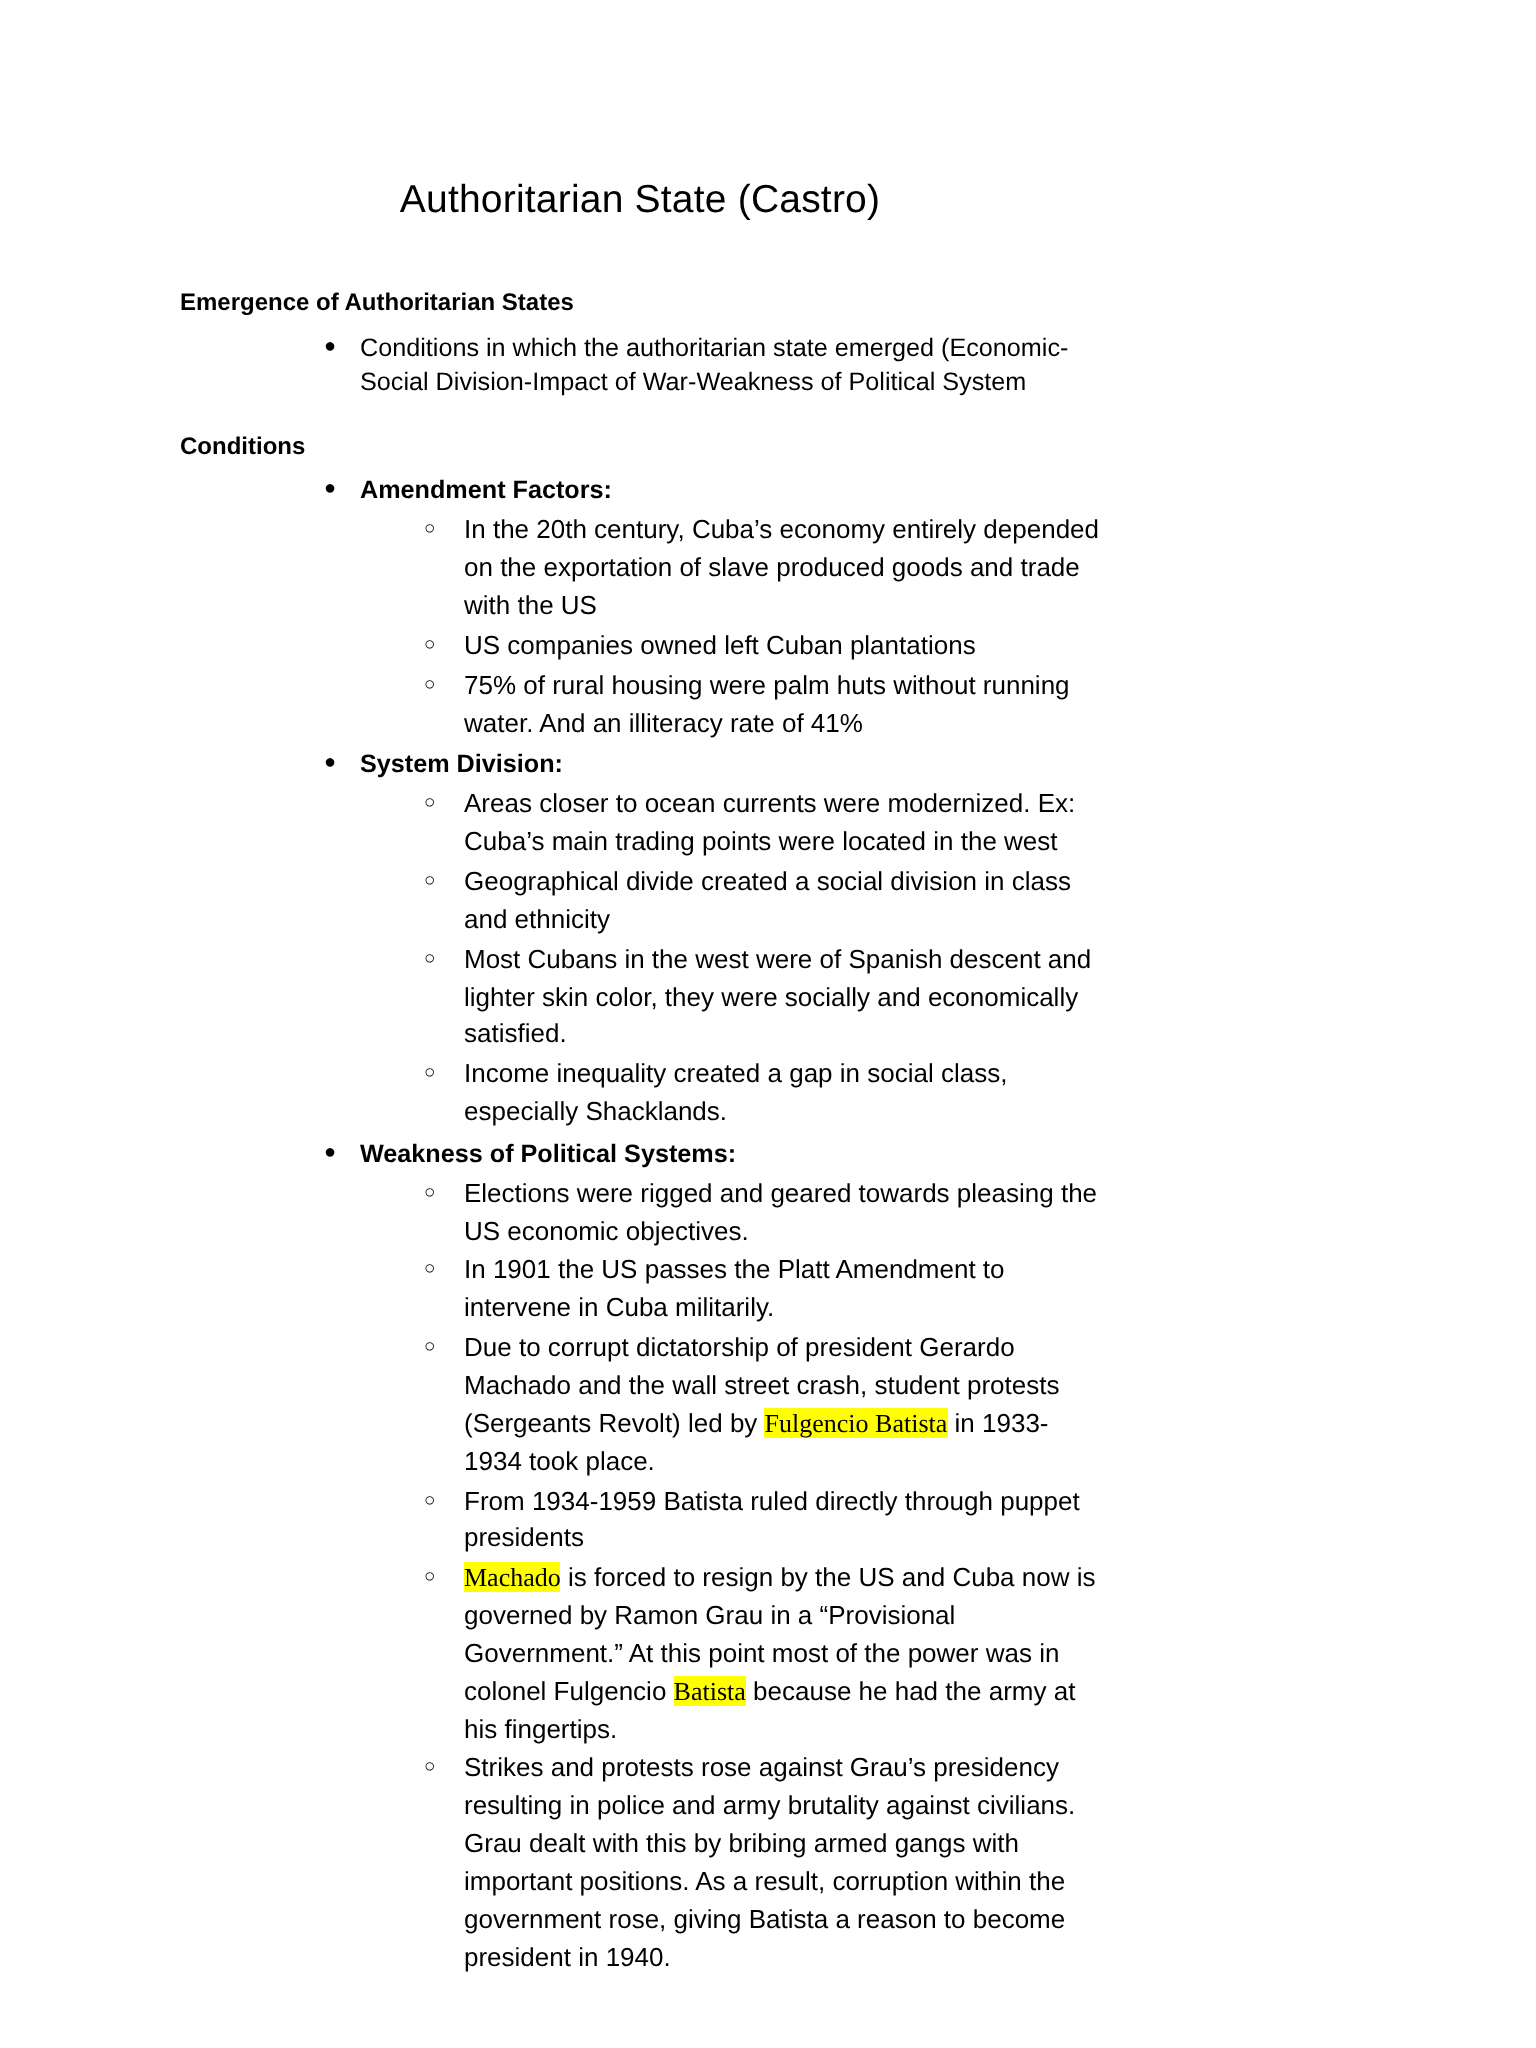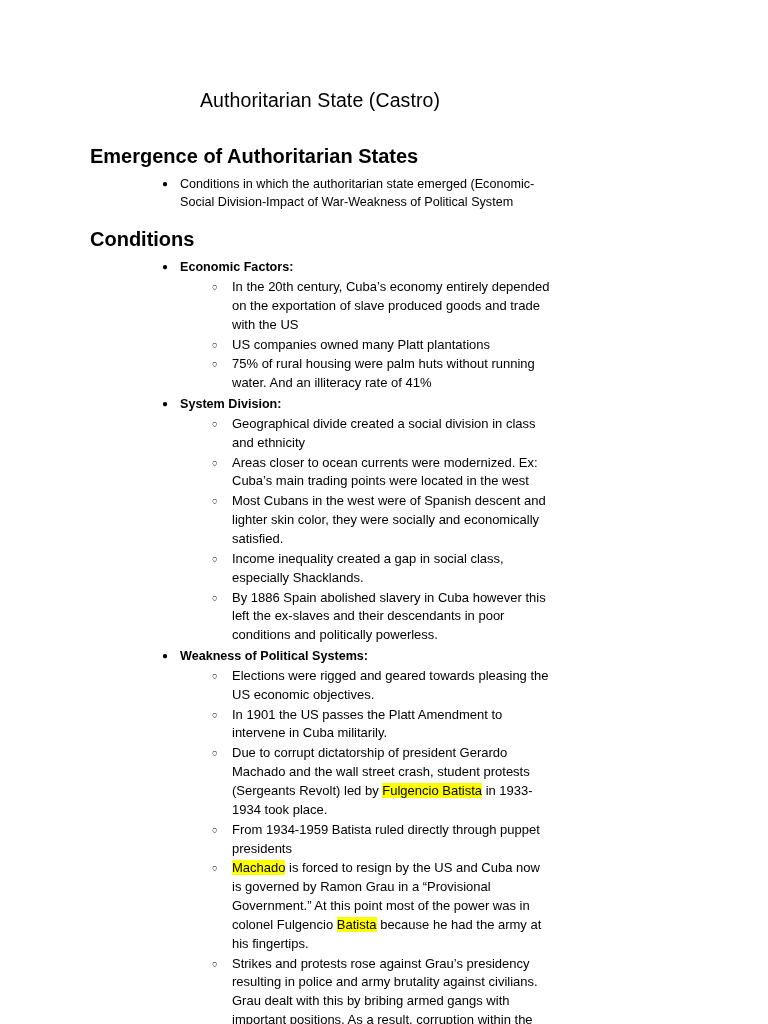"Emergence of Authoritarian States" h2.section { font-size: 20px -> 12px }
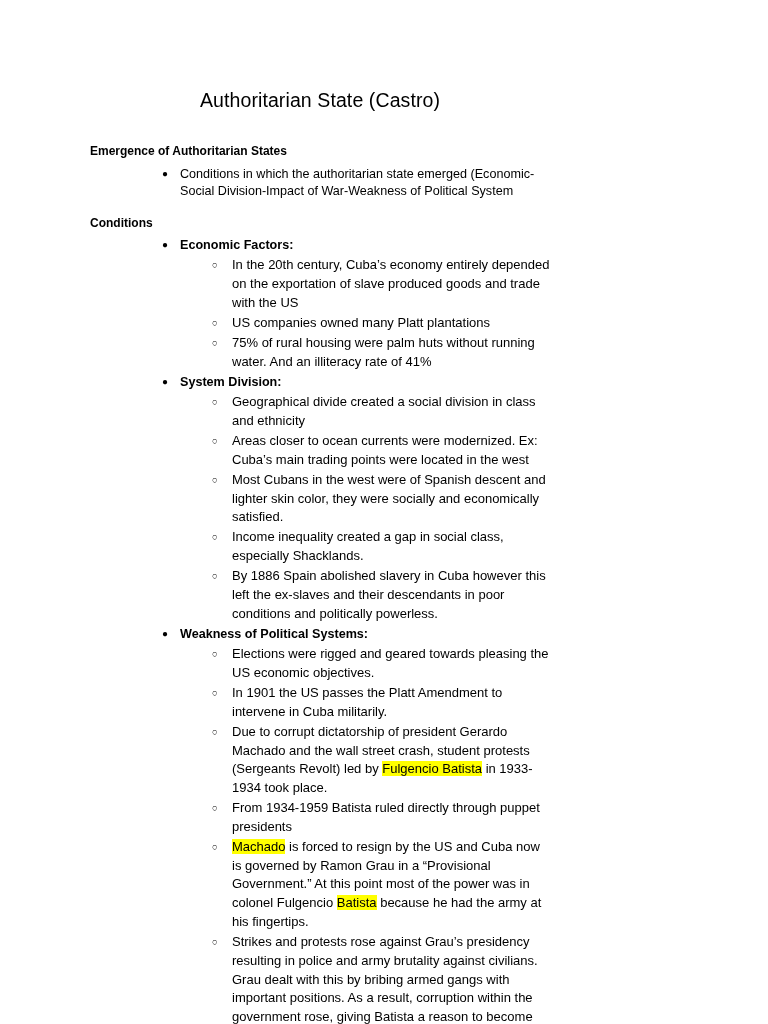"Economic Factors:" span.bold { text: Economic -> Amendment }
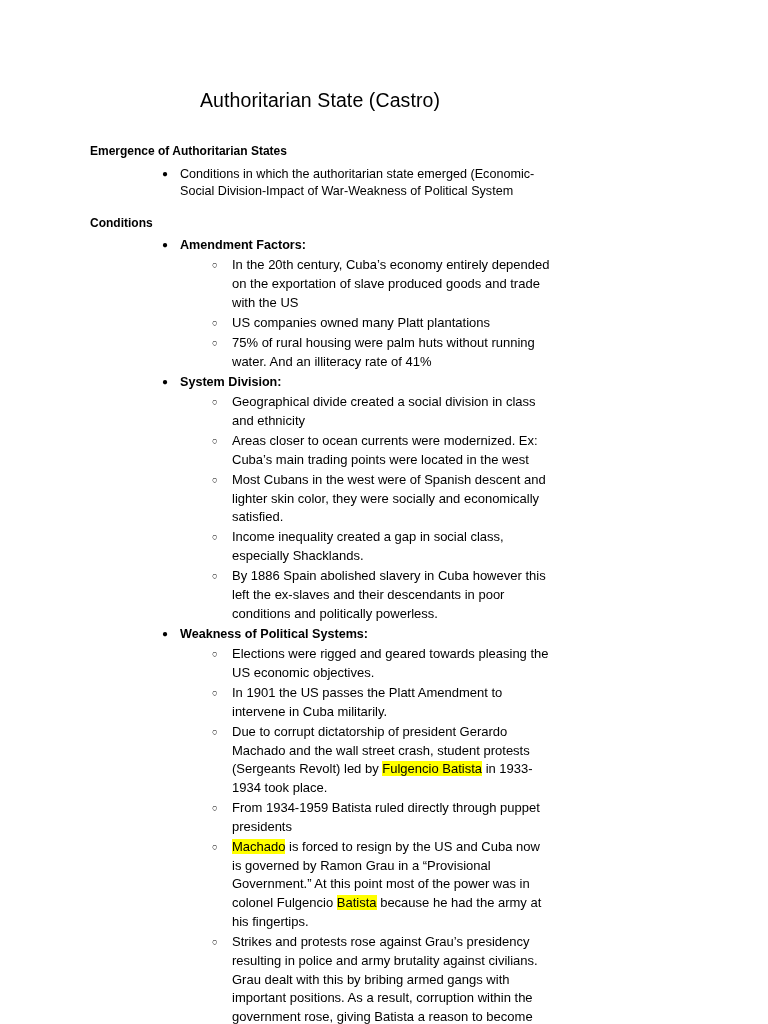"US companies owned many Platt" span { text: many Platt -> left Cuban }
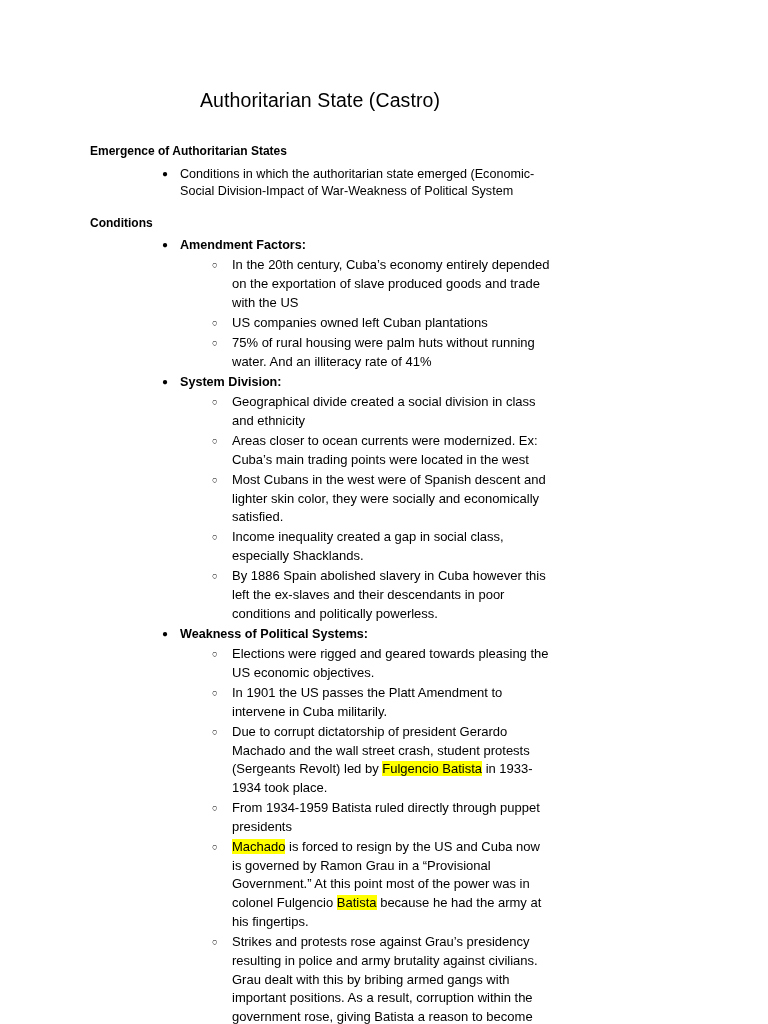"Geographical divide created a social" li { order: before "Areas closer to ocean currents" -> after "Areas closer to ocean currents" }
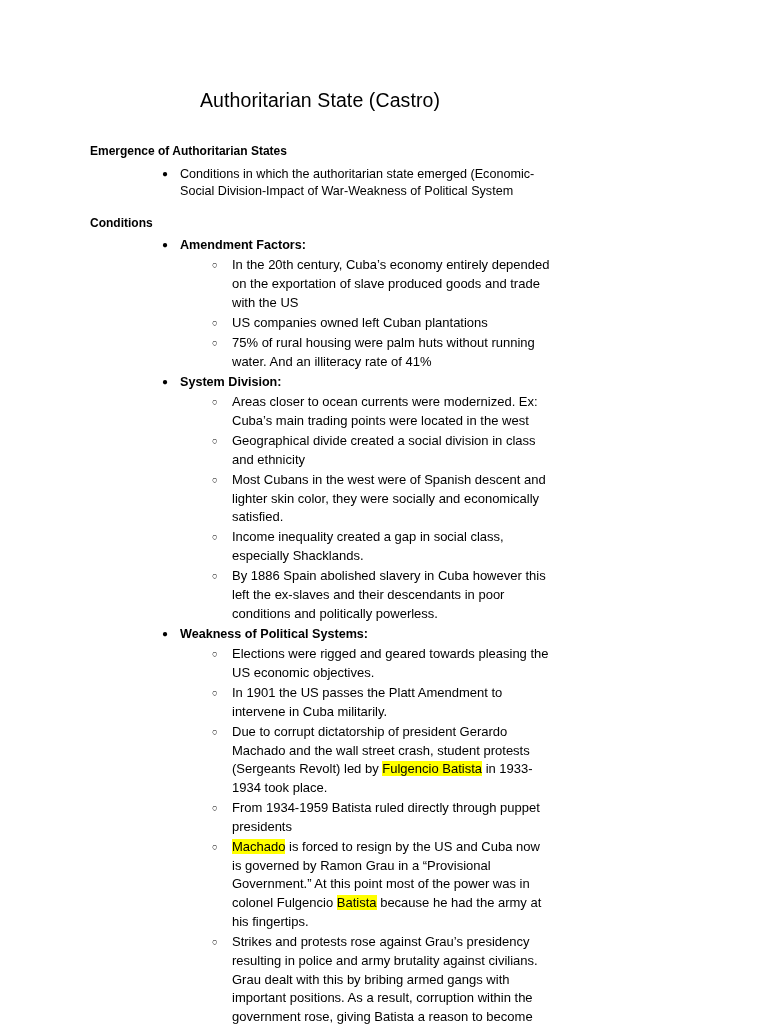"By 1886 Spain abolished slavery" li { html: <li><span>By 1886 Spain abolished slavery in Cuba however this left the ex-slaves and their descendants in poor conditions and politically powerless.</span></li> -> none }
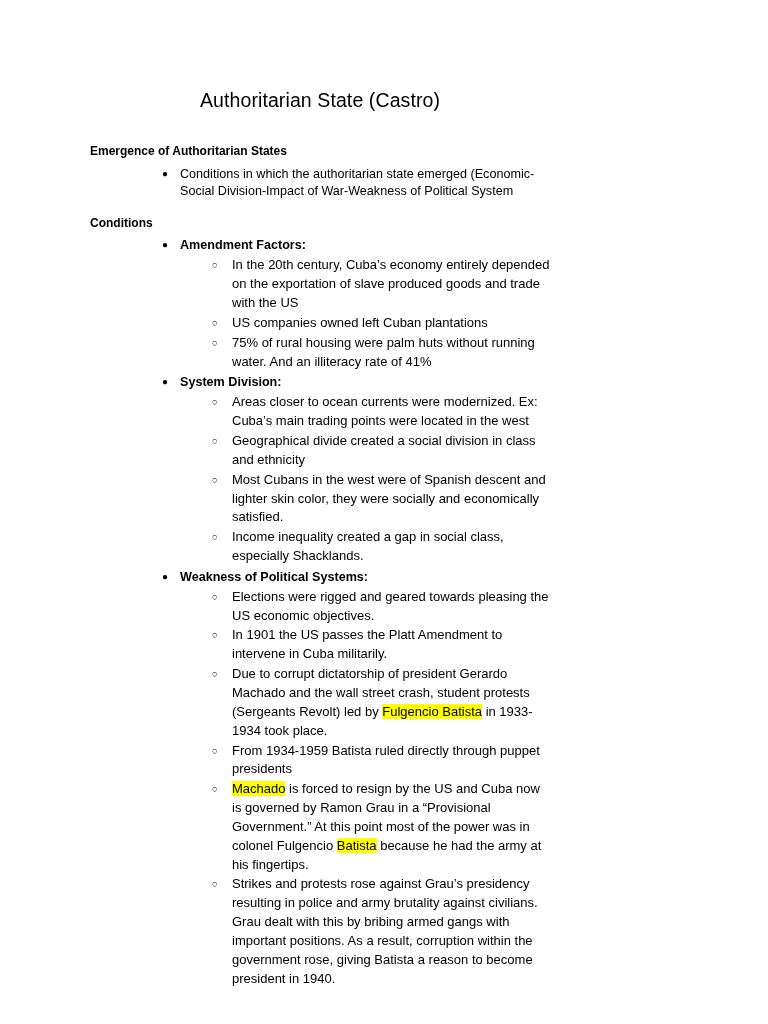"Fulgencio Batista" .hl { font-family: none -> Liberation Serif, serif }
